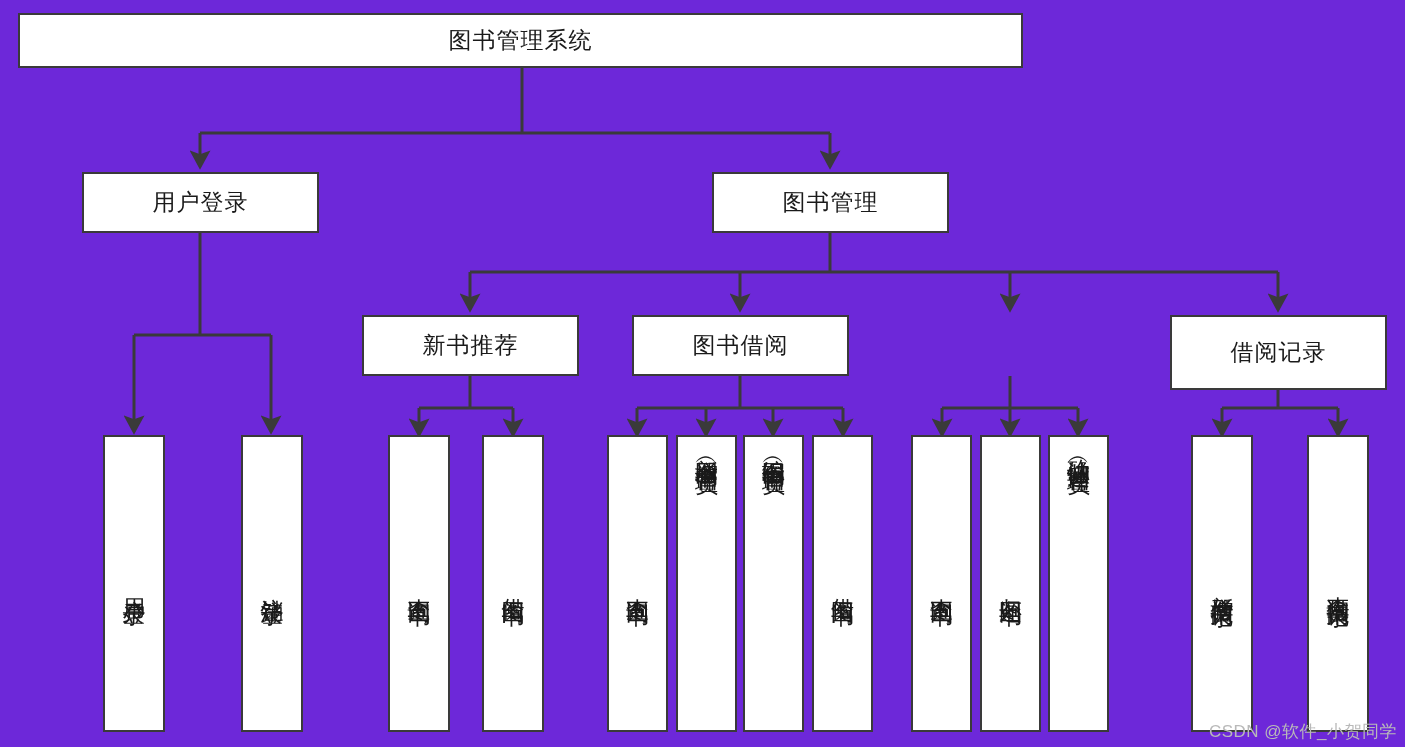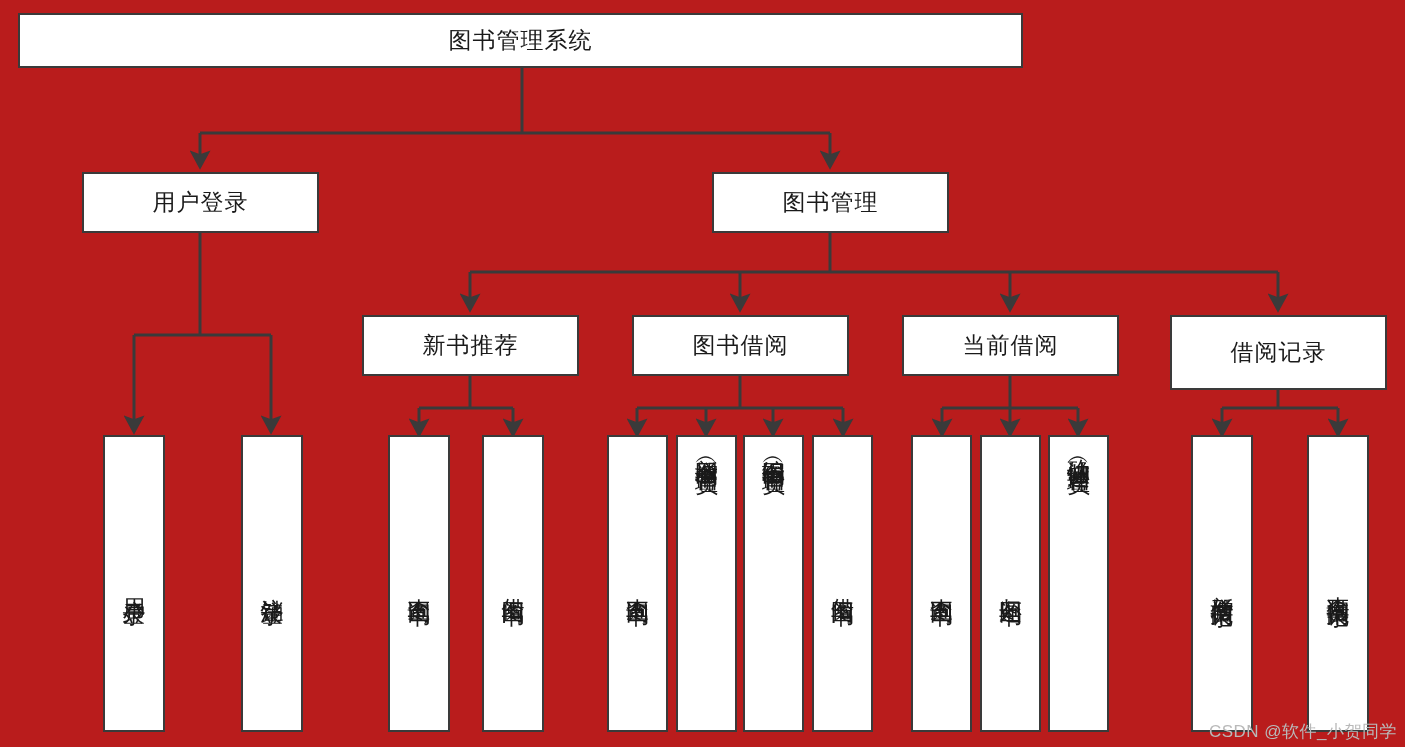"图书管理系统" #diagram { background: #b91c1c -> #6d28d9 }
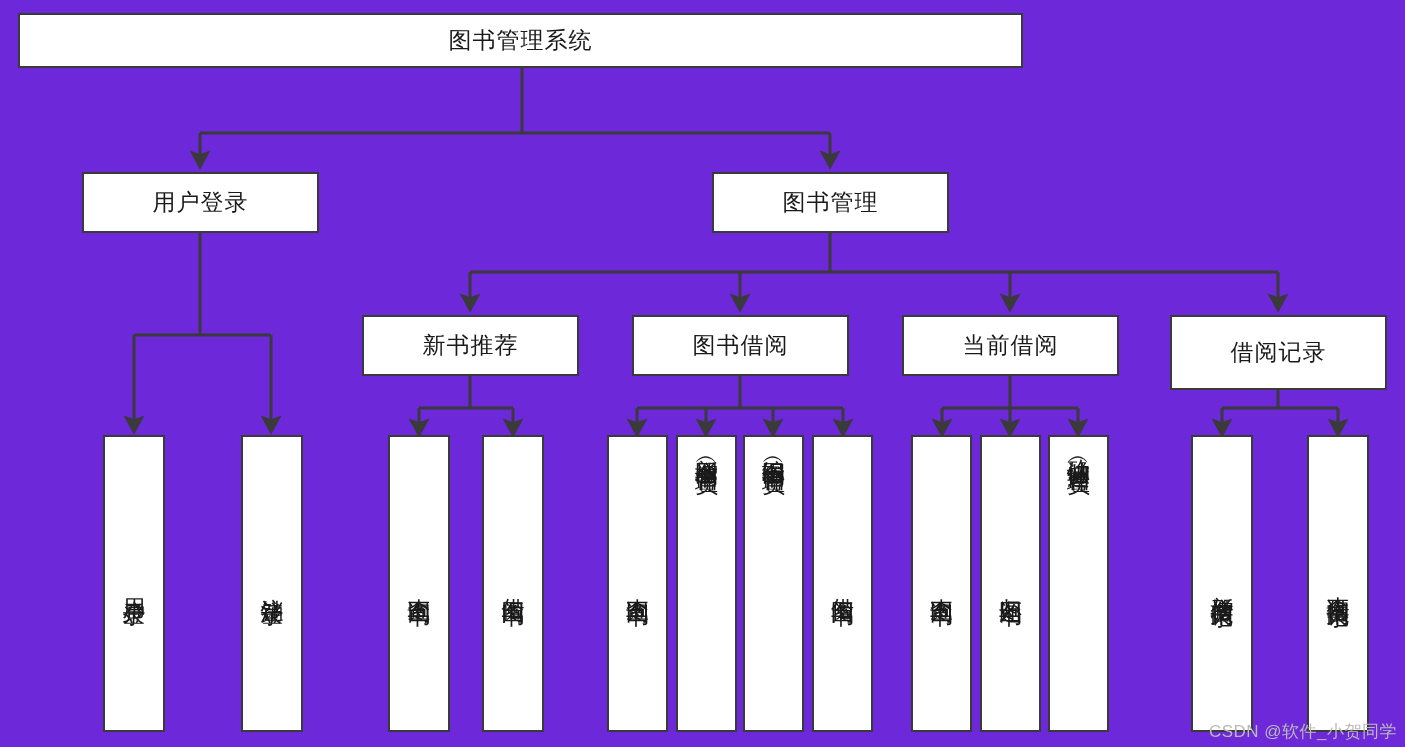"当前借阅" div.node { html: <div> <span>当前借阅</span> </div> -> none }
